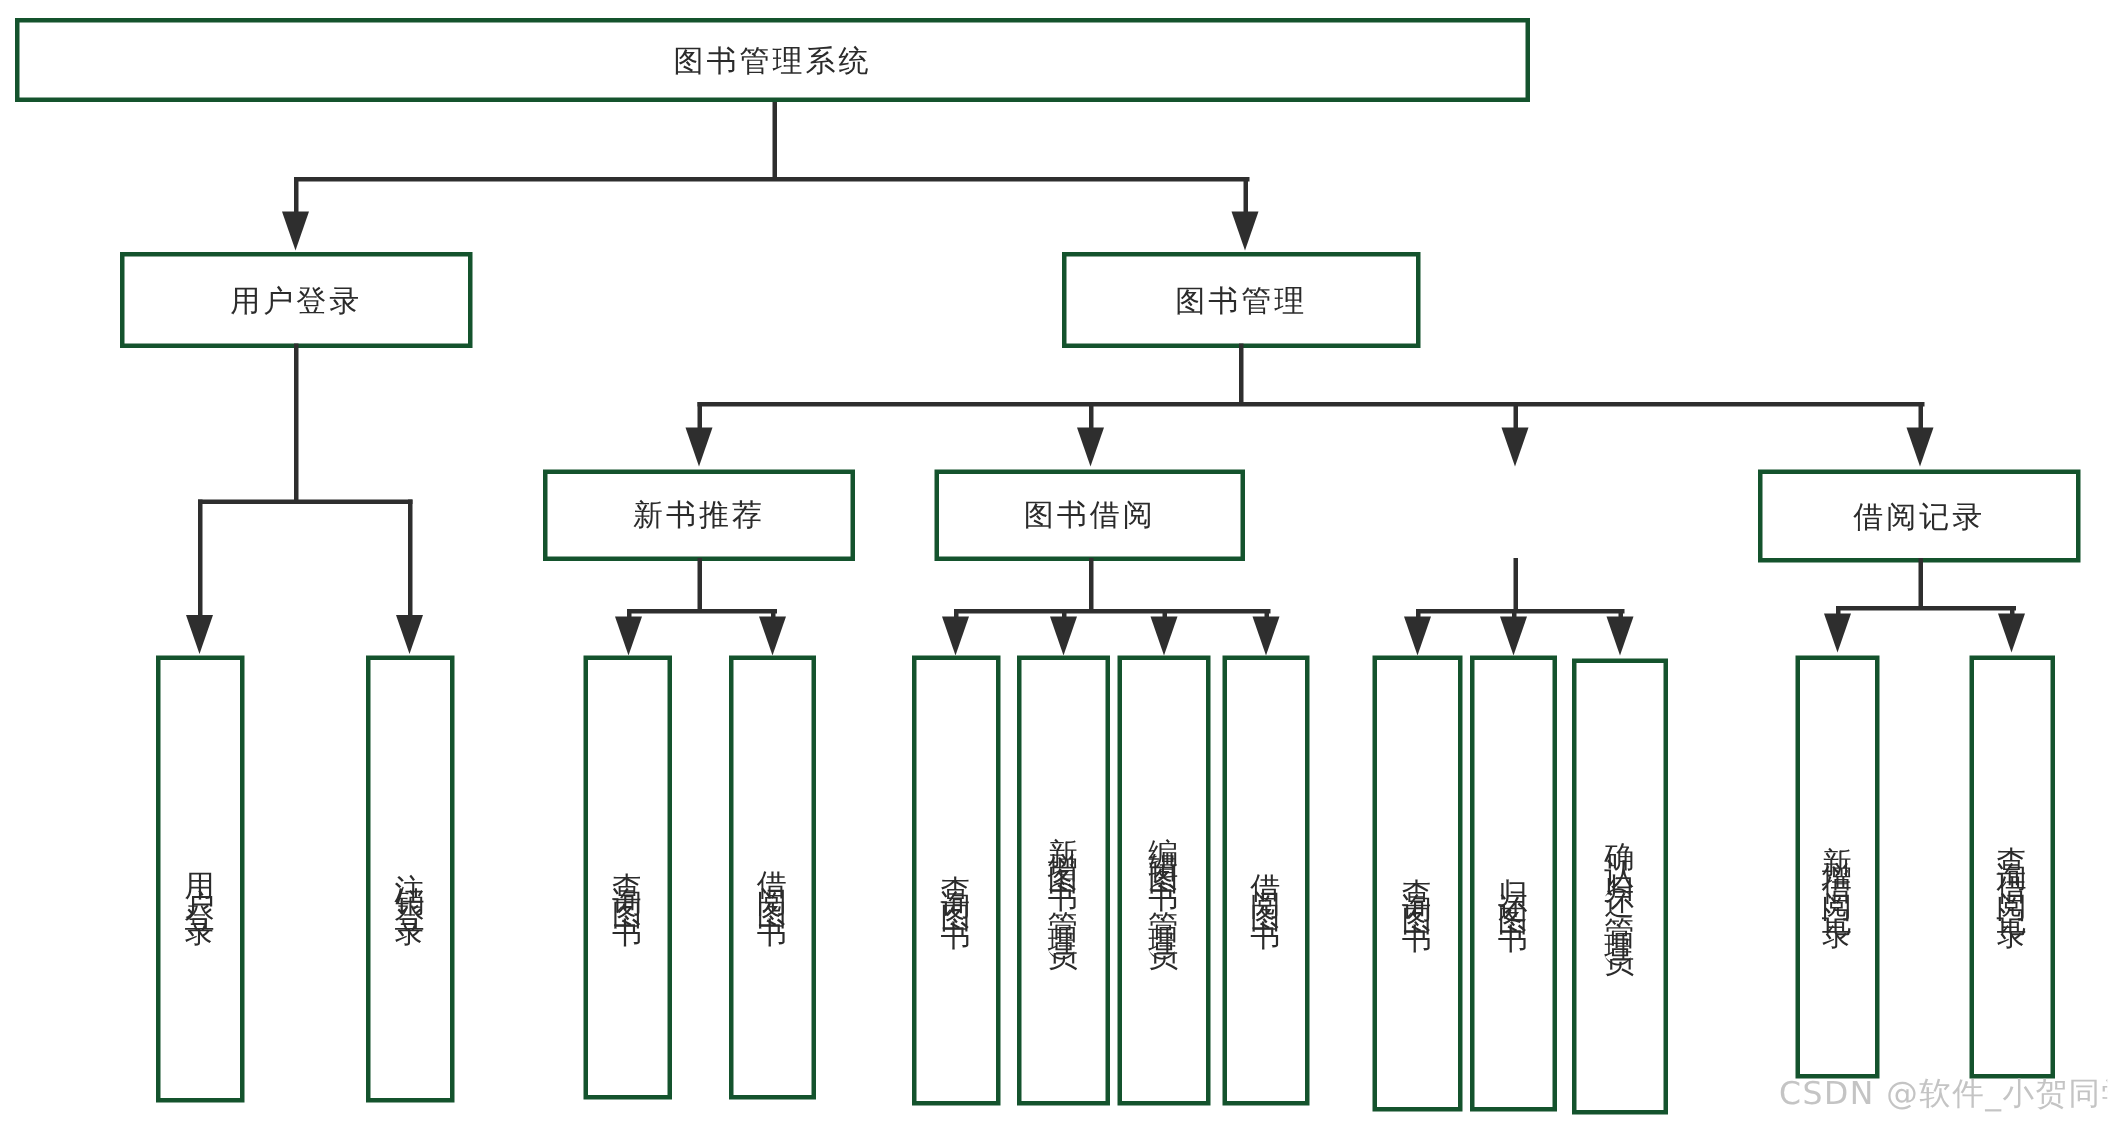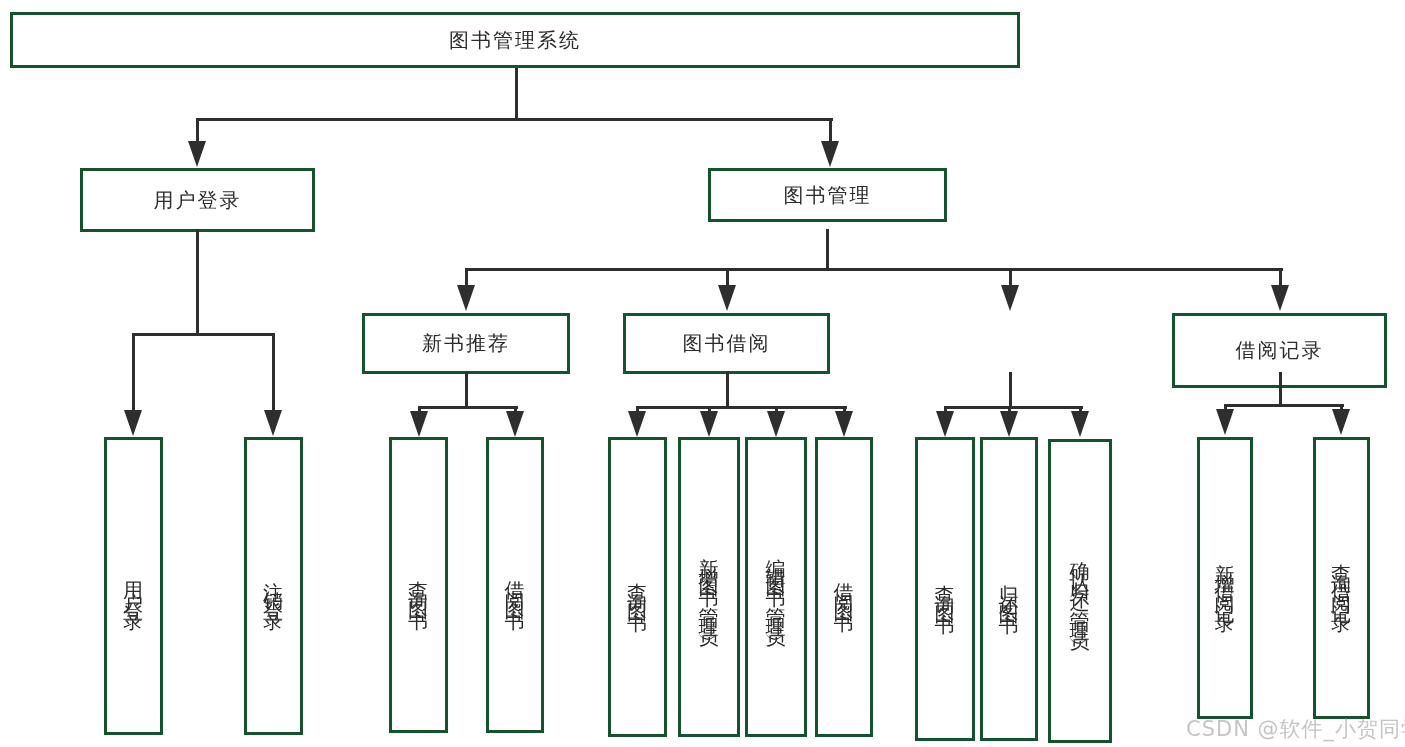"图书管理" div.box { height: 54px -> 64px }
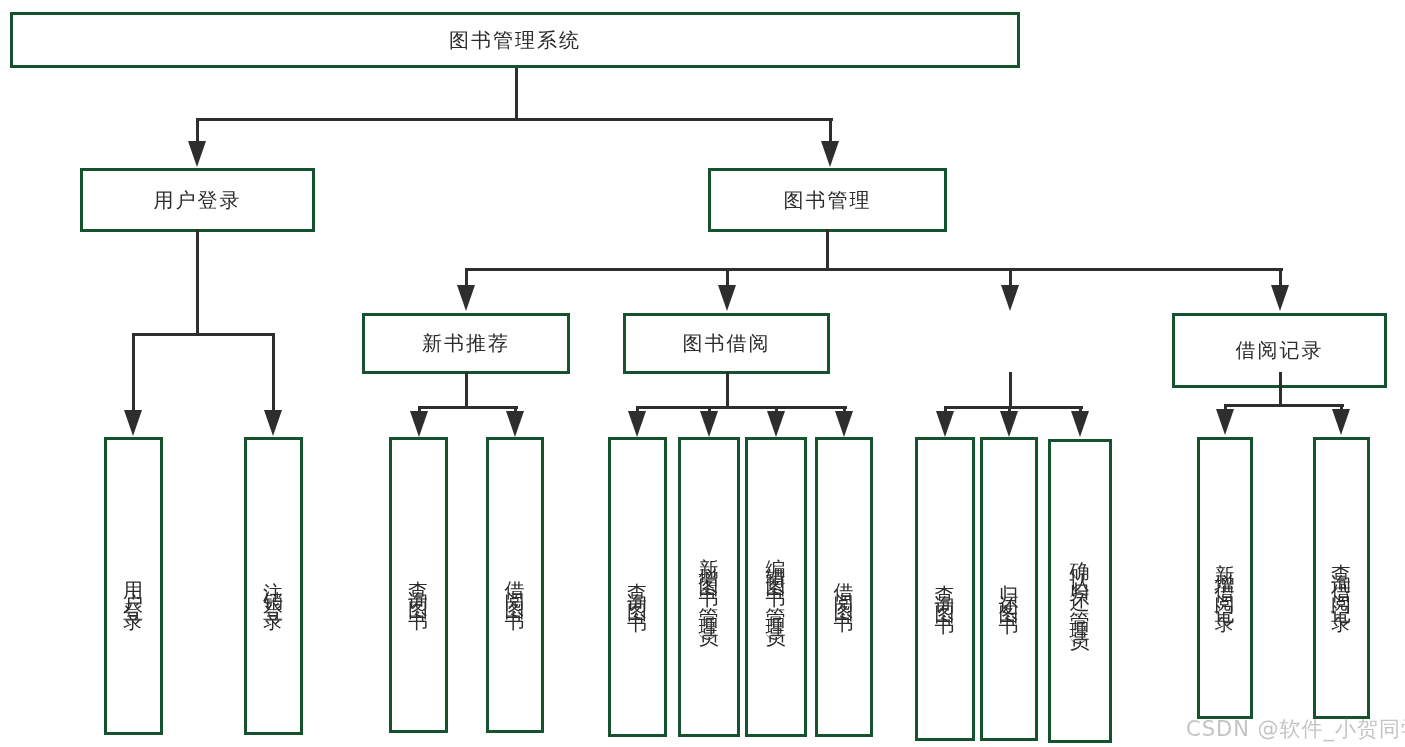"借阅记录" div.box { height: 75px -> 62px }
